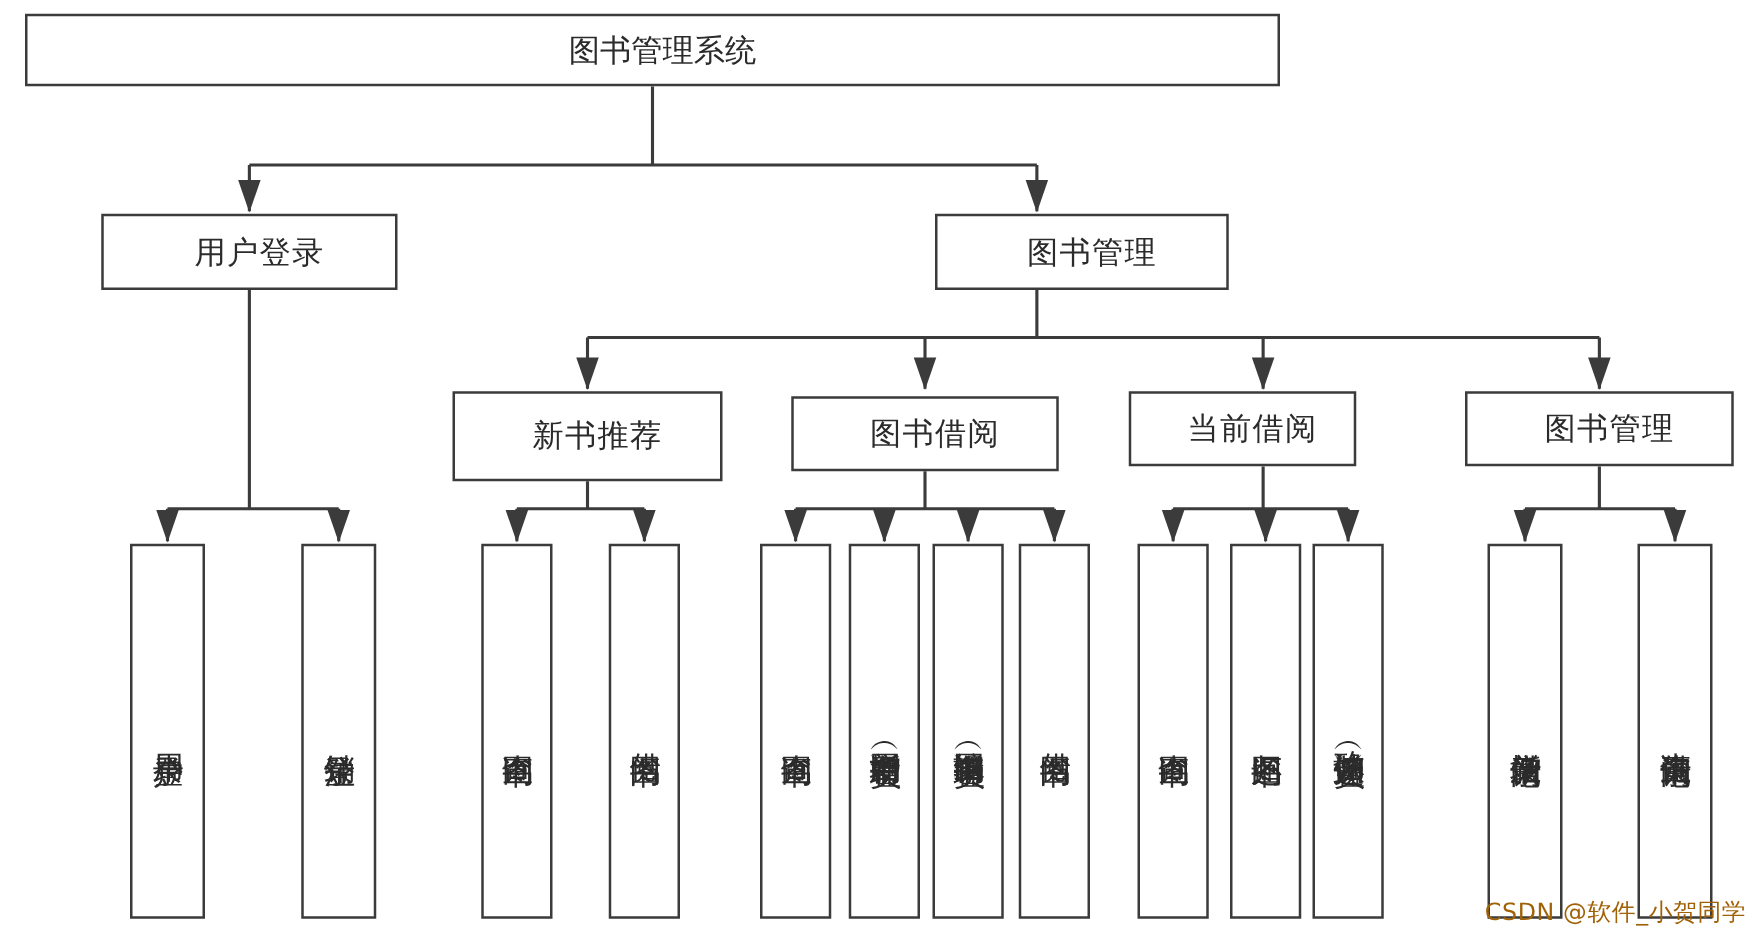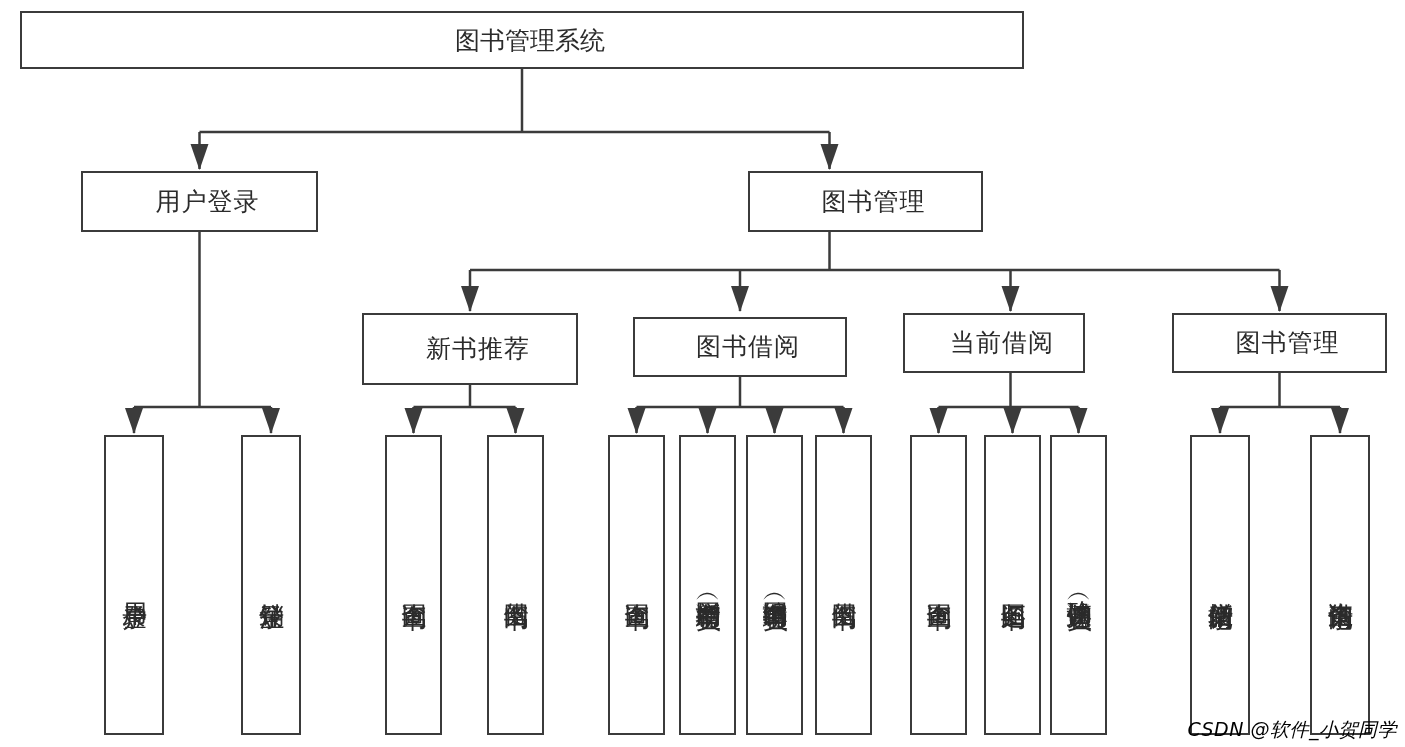"CSDN @软件_小贺同学" .watermark { color: #000000 -> #a16207; font-style: italic -> none }
